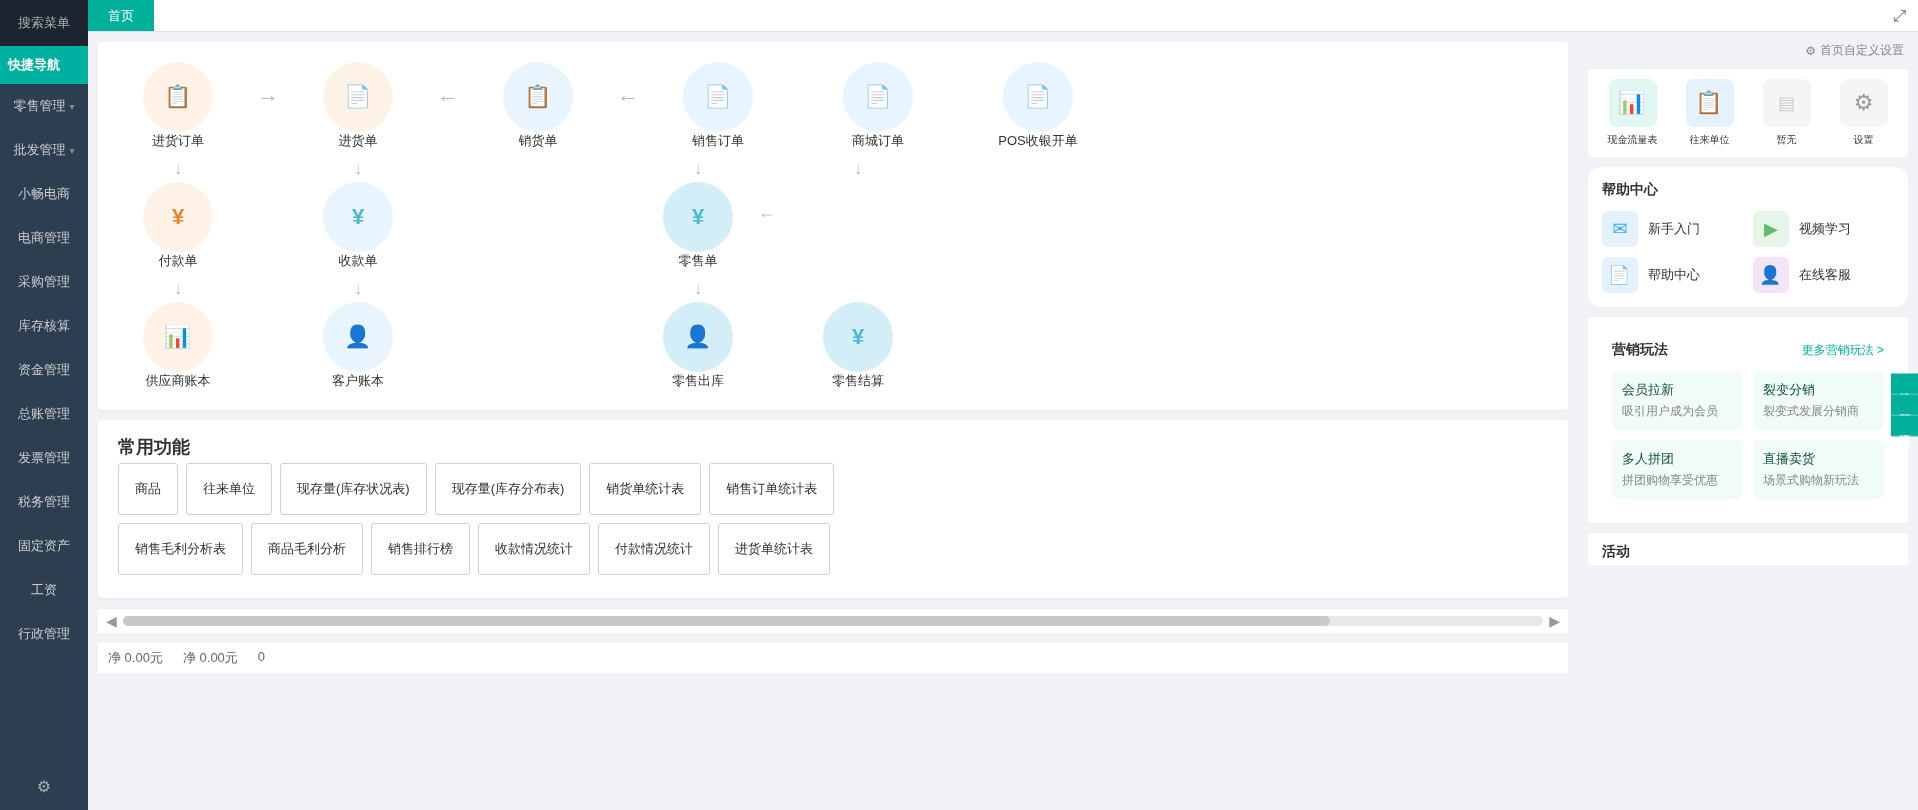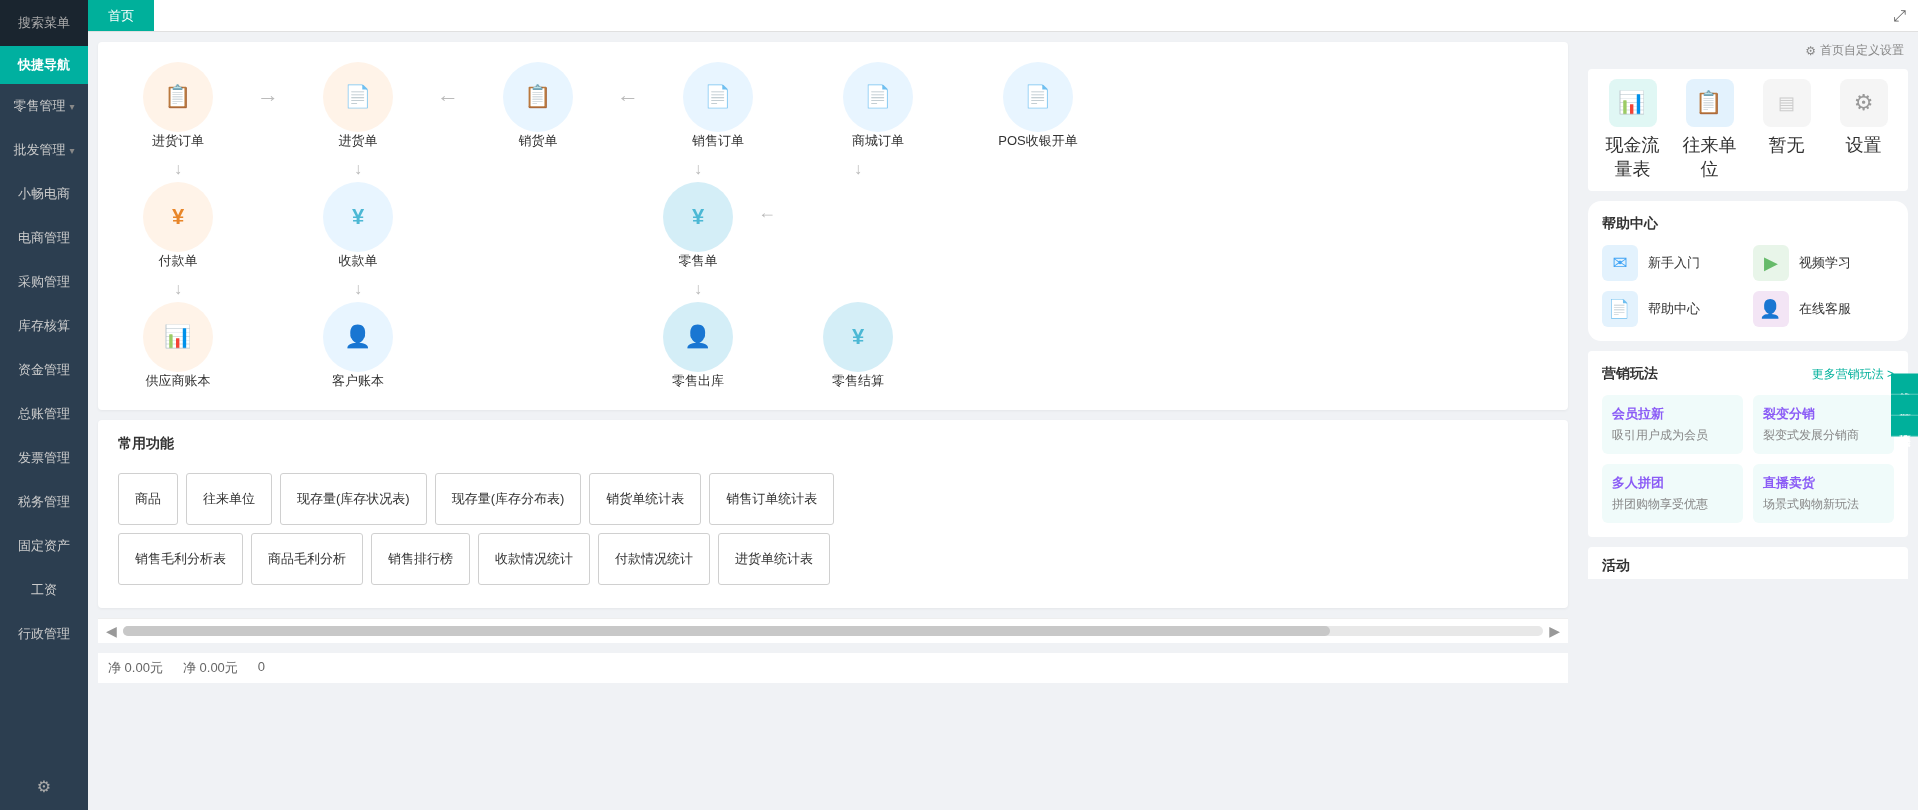"快捷导航" .sidebar-nav-header { text-align: center -> none }
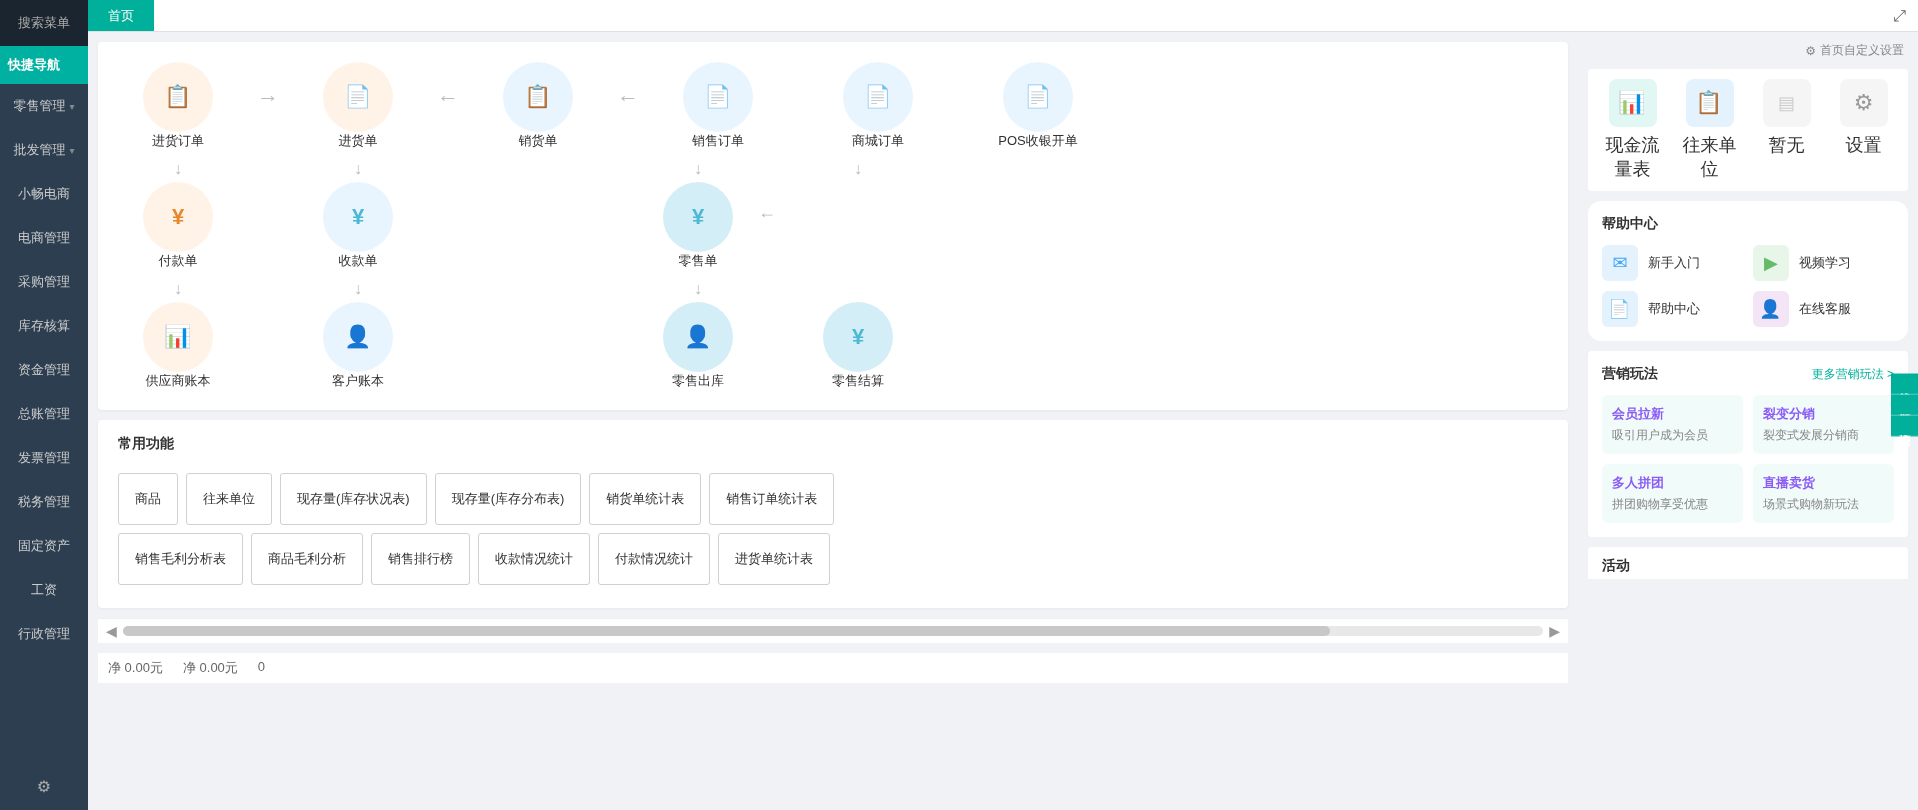"现金流量表" .shortcut-label { font-size: 18px -> 10px }
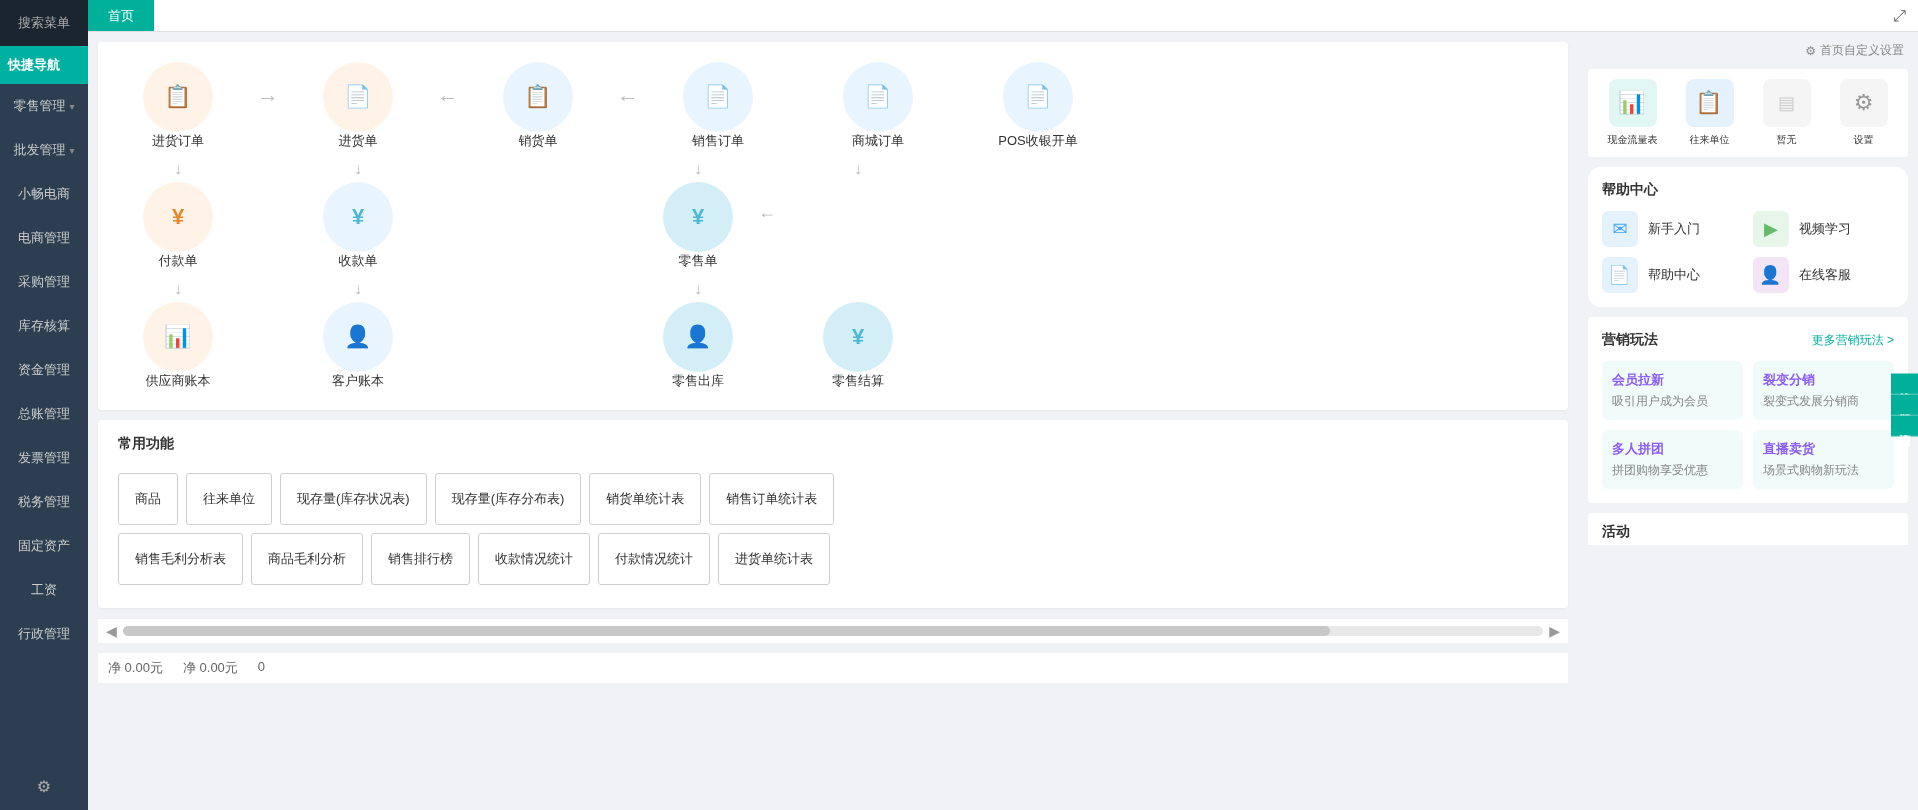"营销玩法" .marketing-card { padding: 14px -> 24px }
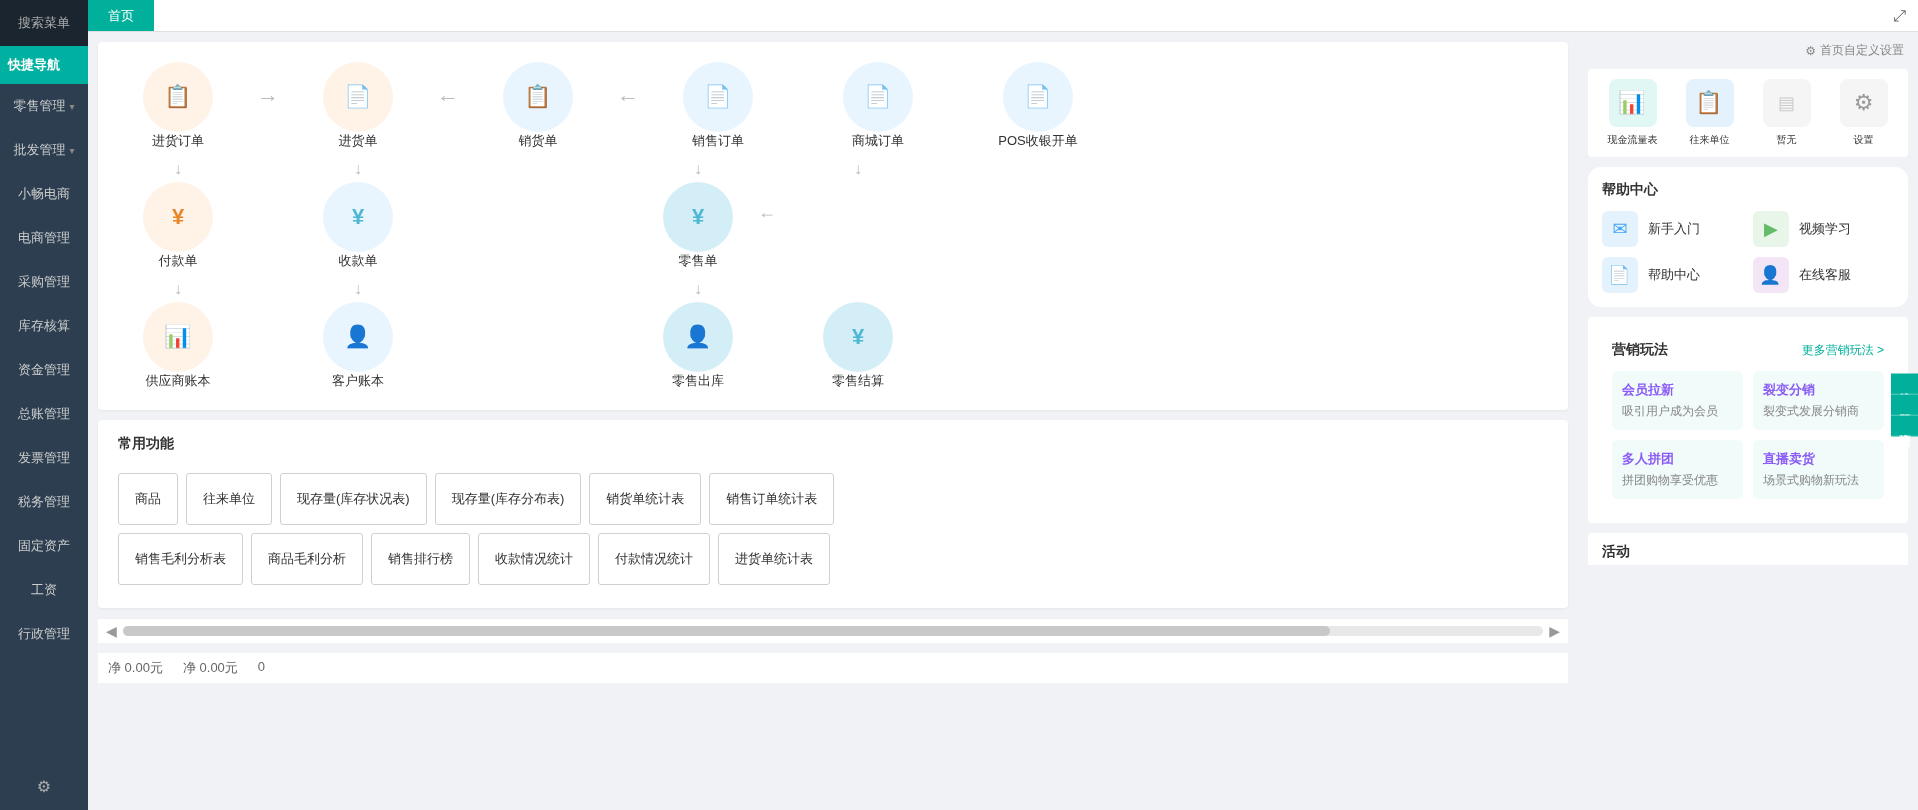"会员拉新" .marketing-item-title { color: #8b5cf6 -> #14532d; font-weight: bold -> normal }
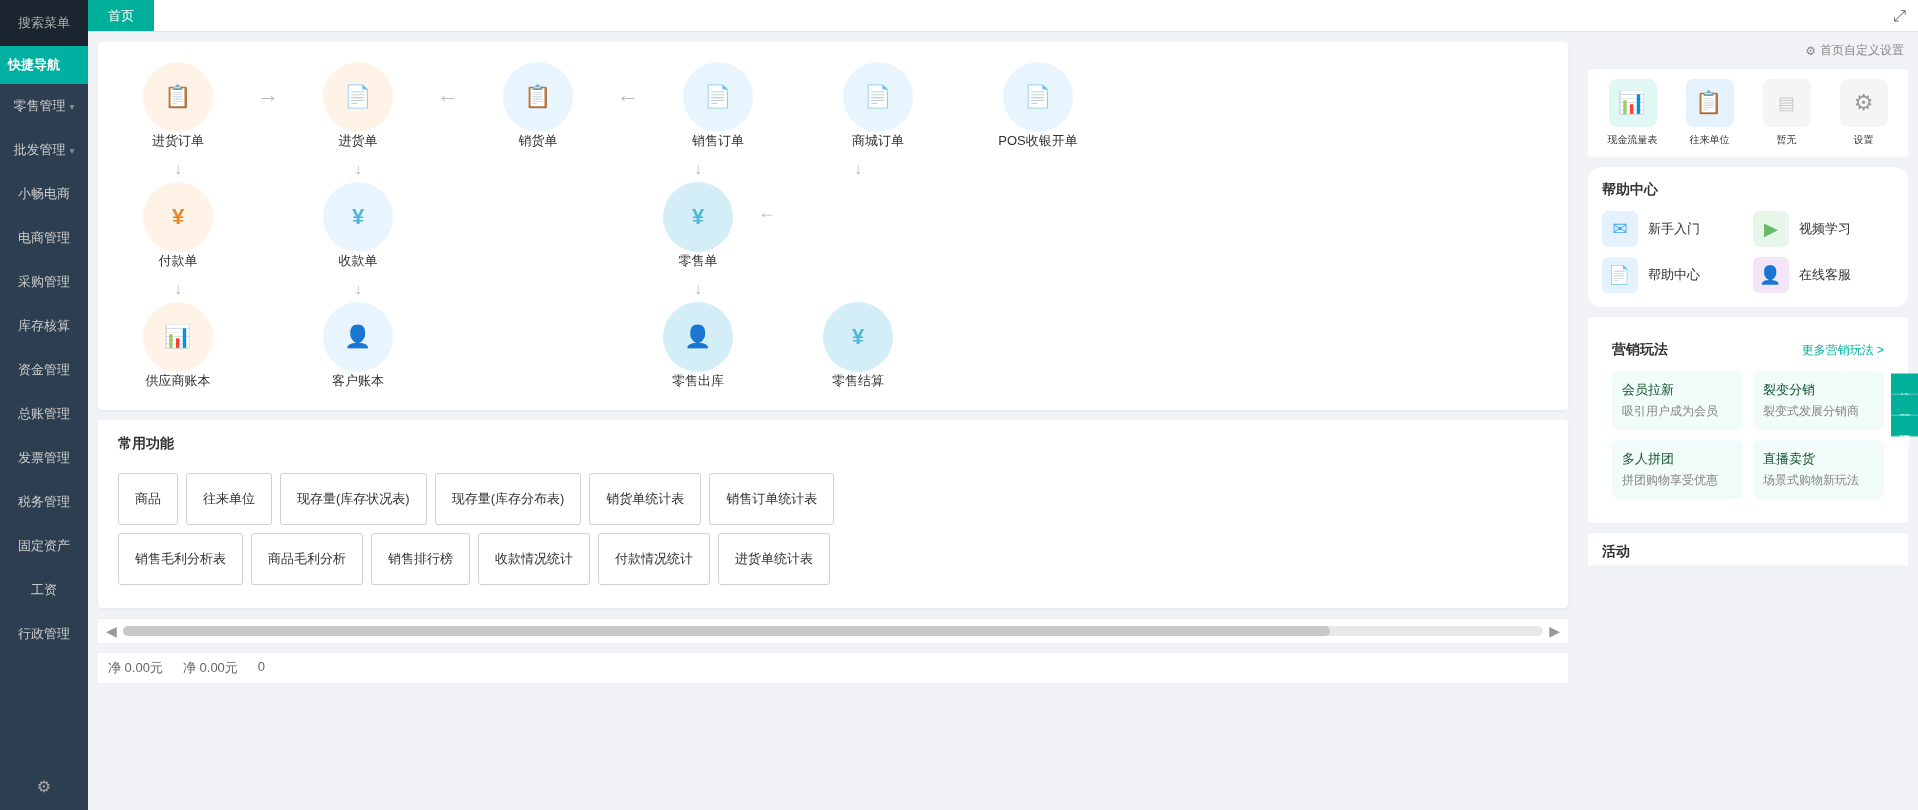"常用功能" .quick-func-title { font-size: 14px -> 18px; margin-bottom: 20px -> 4px }
